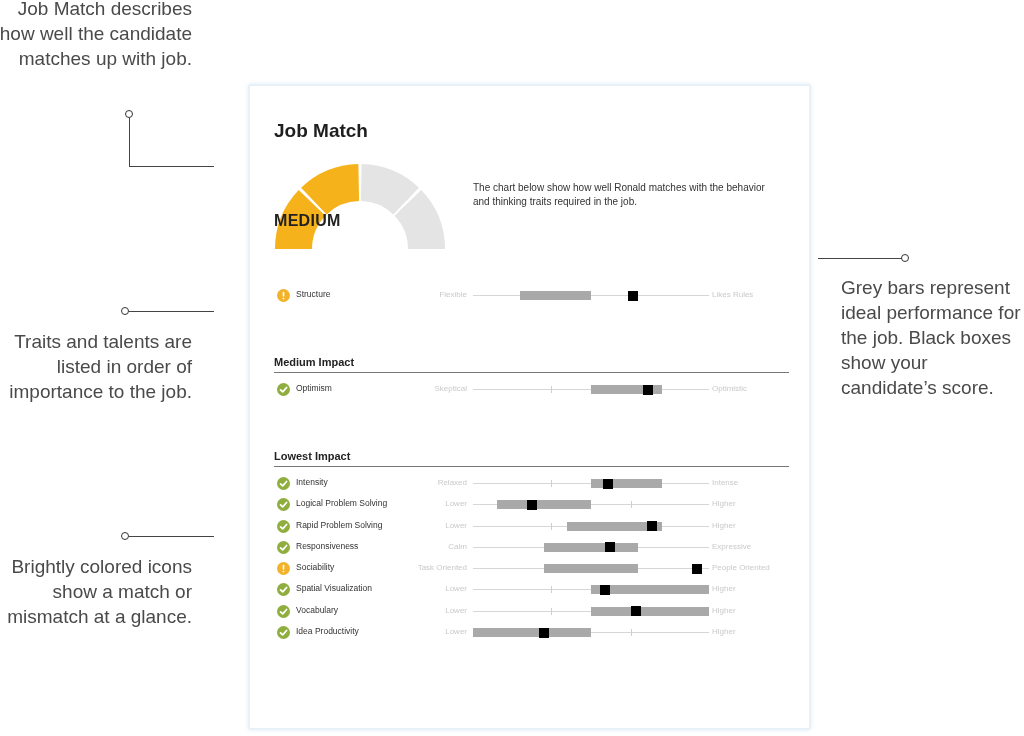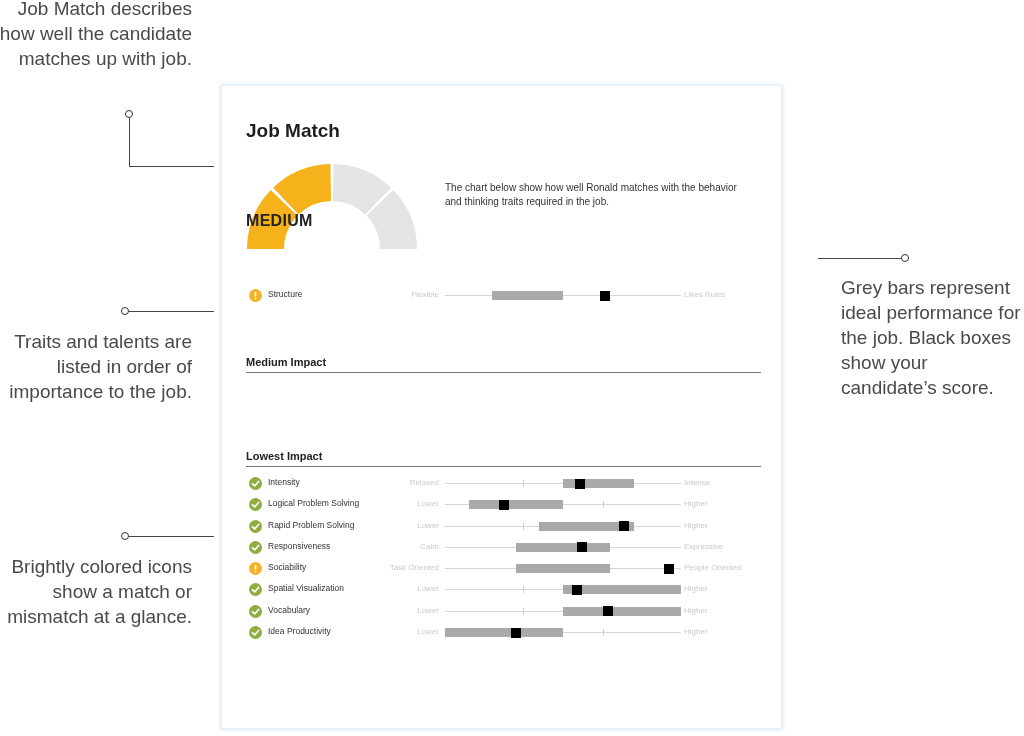"Job Match" .card { left: 220px -> 248px }
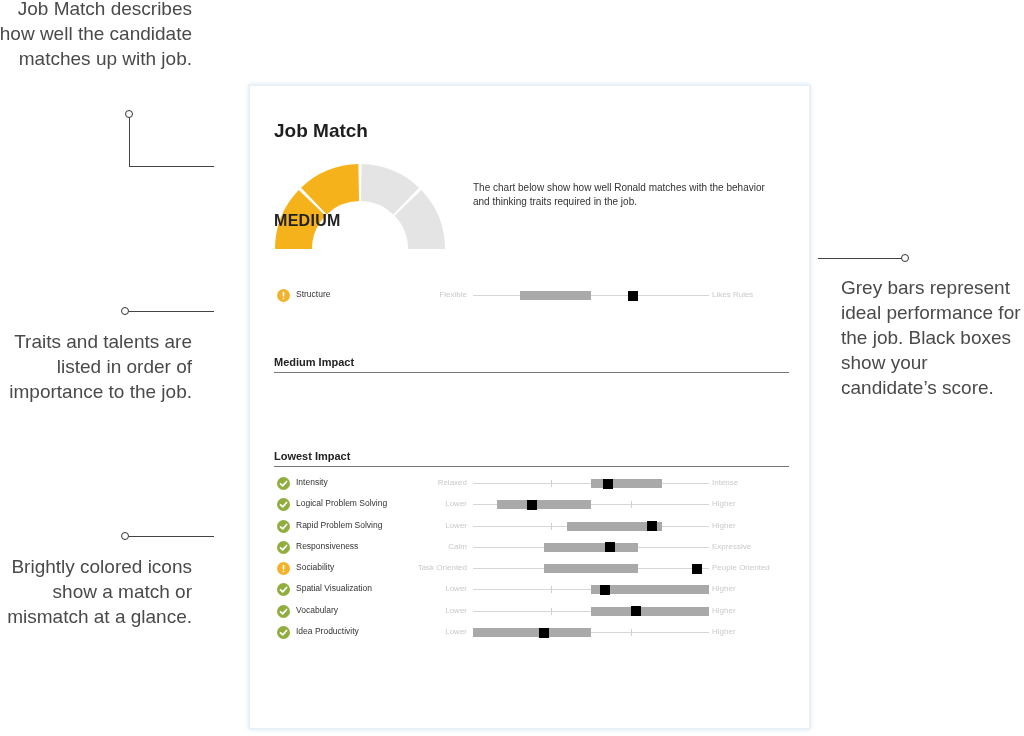"Optimism" div.row { html: none -> <div> <span> <svg> <path></path> </svg> </span> <span>Optimism</span> <span>Skeptical</span> <div> <div></div> <div></div> <div></div> </div> <span>Optimistic</span> </div> }
